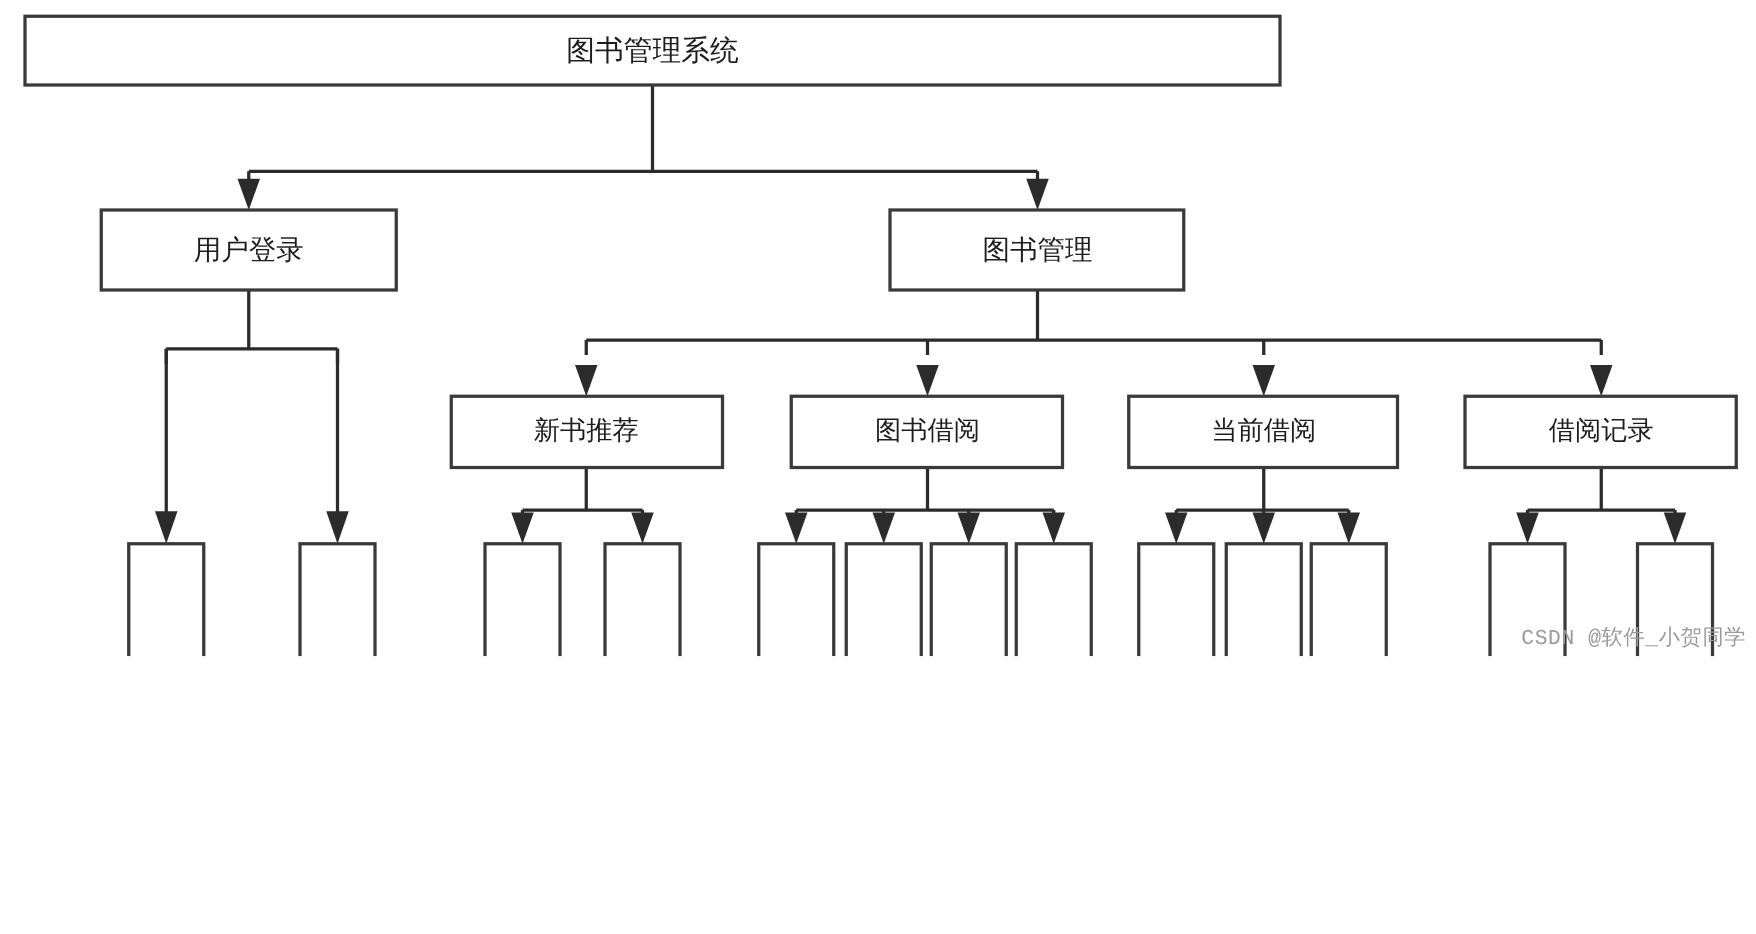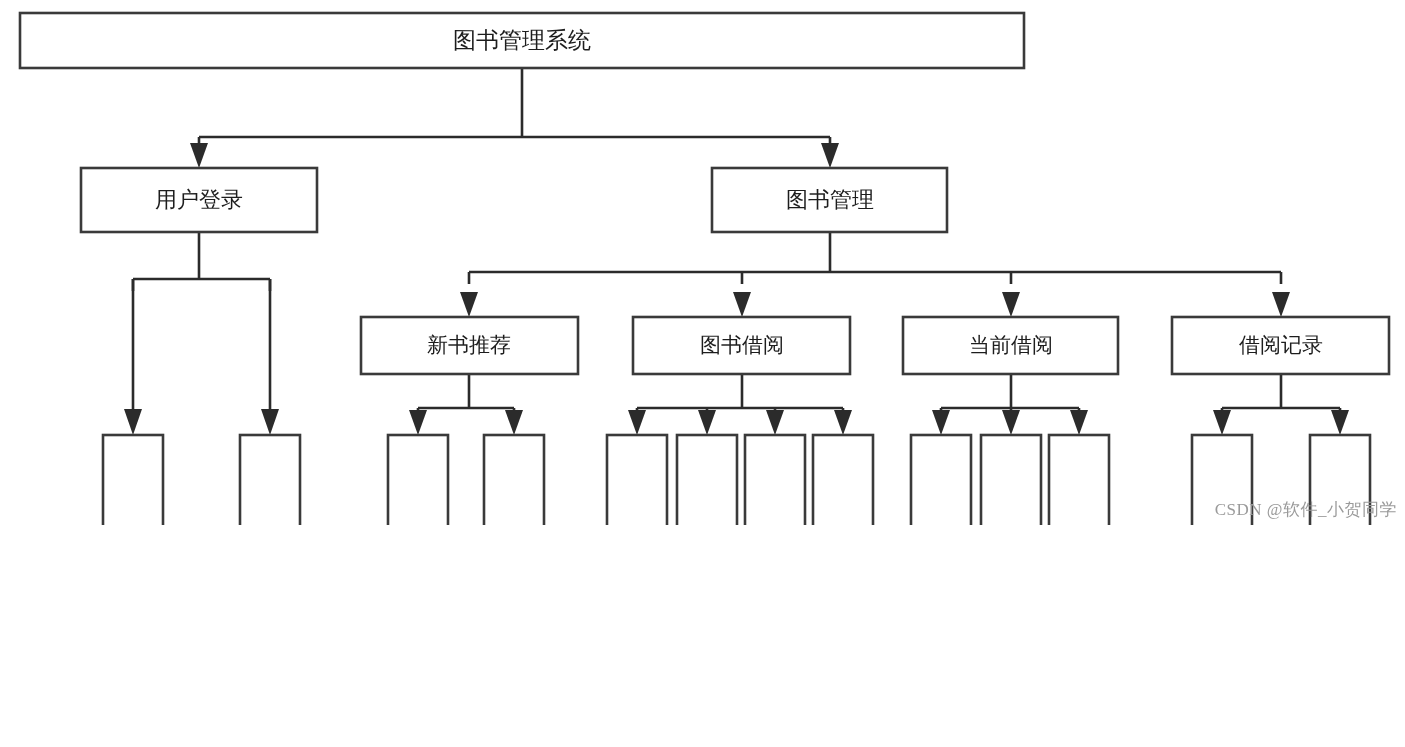"CSDN @软件_小贺同学" .watermark { font-family: Liberation Serif, serif -> Liberation Mono, monospace }
